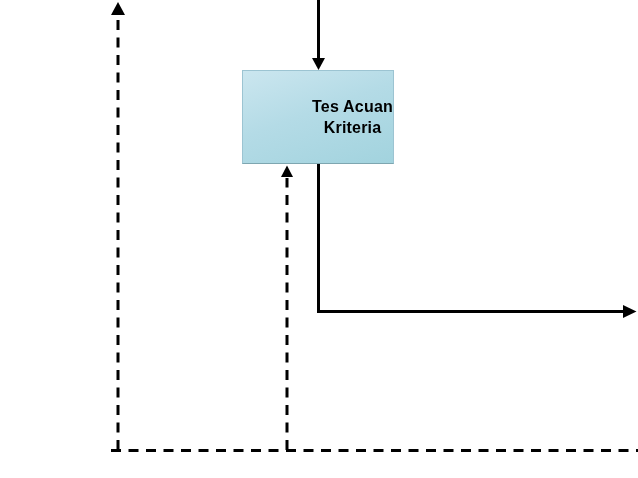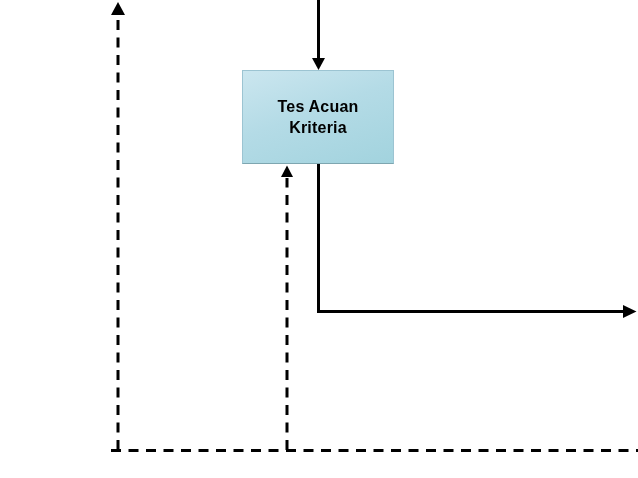"Tes Acuan" .node { justify-content: center -> flex-end }
